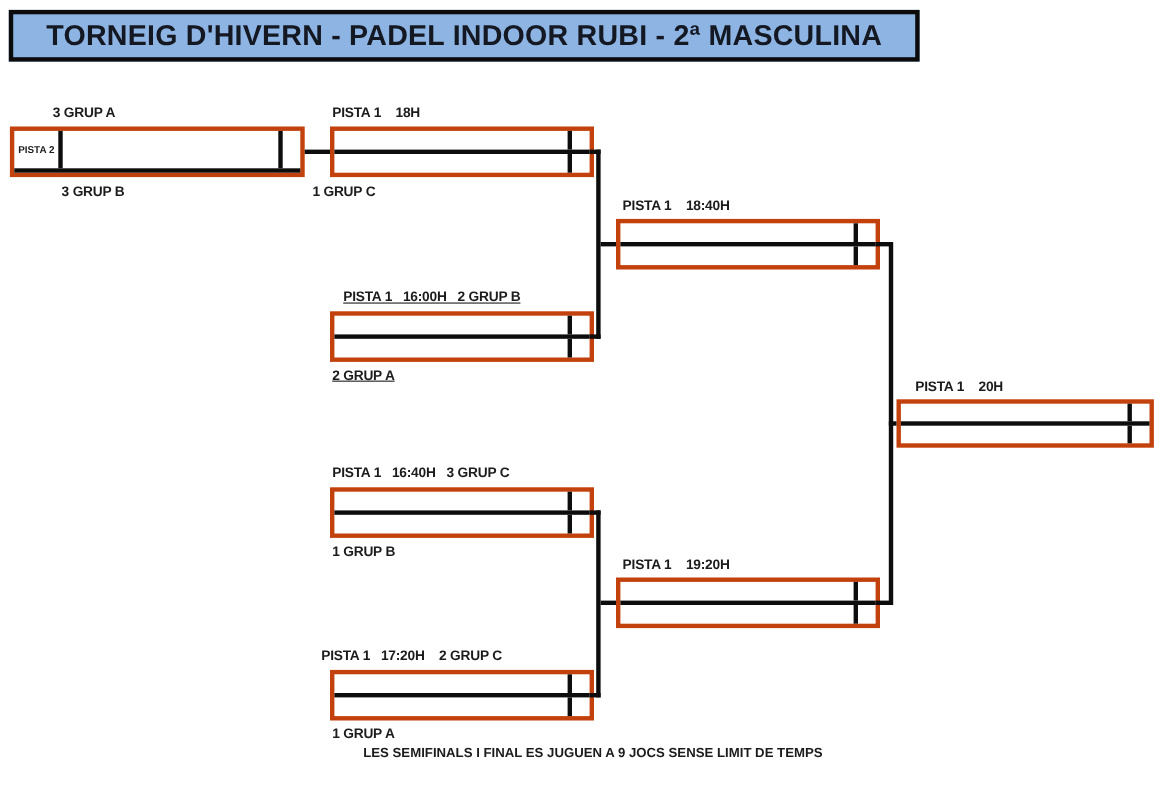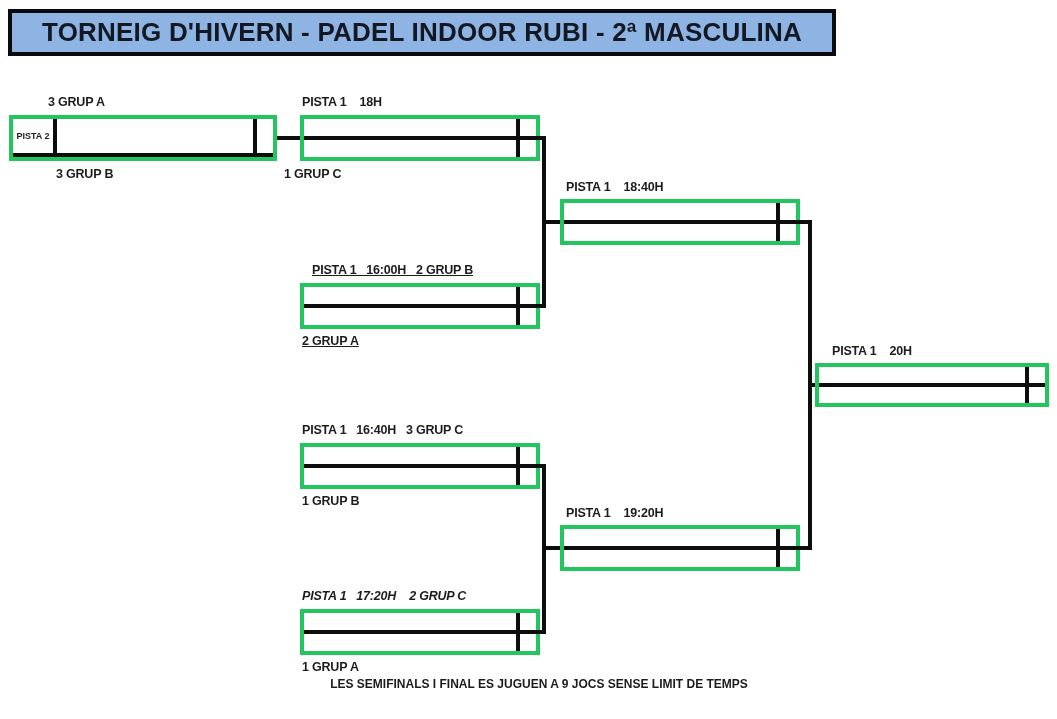"PISTA 2" .match { border: 4px solid #22c55e -> 4px solid #c2410c }
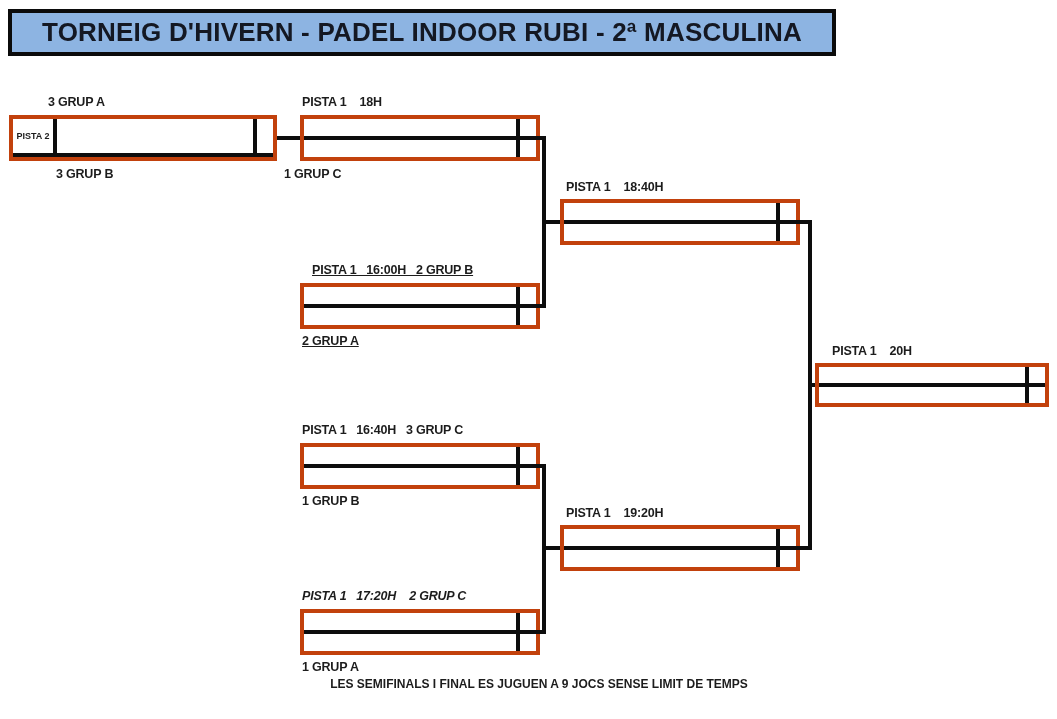"PISTA 1 17:20H 2 GRUP" div.lbl { font-style: italic -> none; left: 302px -> 292px }
